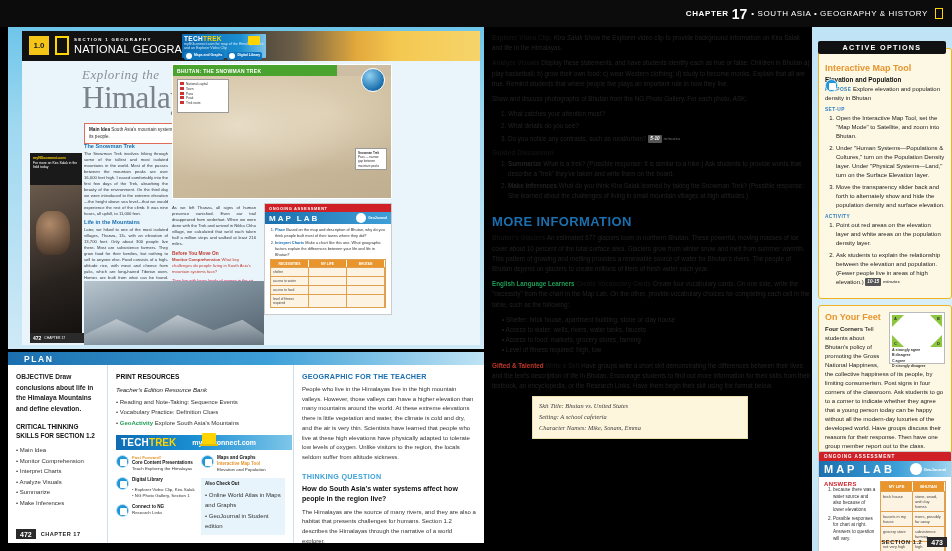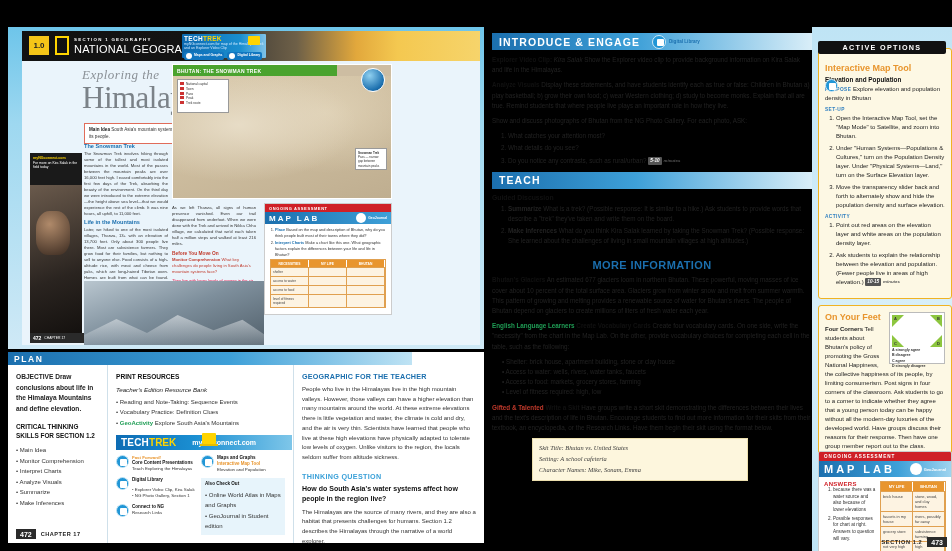"CHAPTER" div.chapter-bar { html: none -> <div> <span>CHAPTER</span> <span>17</span> <span>• SOUTH ASIA • GEOGRAPHY &amp; HISTORY</span> <span></span> </div> }
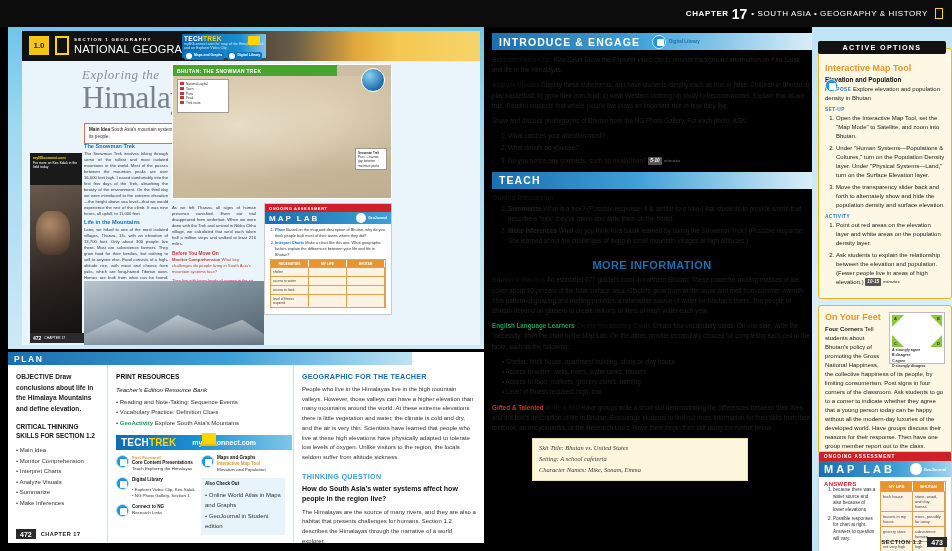"INTRODUCE & ENGAGE" div.band { html: <div> <span>INTRODUCE &amp; ENGAGE</span> <span> <i></i> <span>Digital Library</span> </span> </div> -> none }
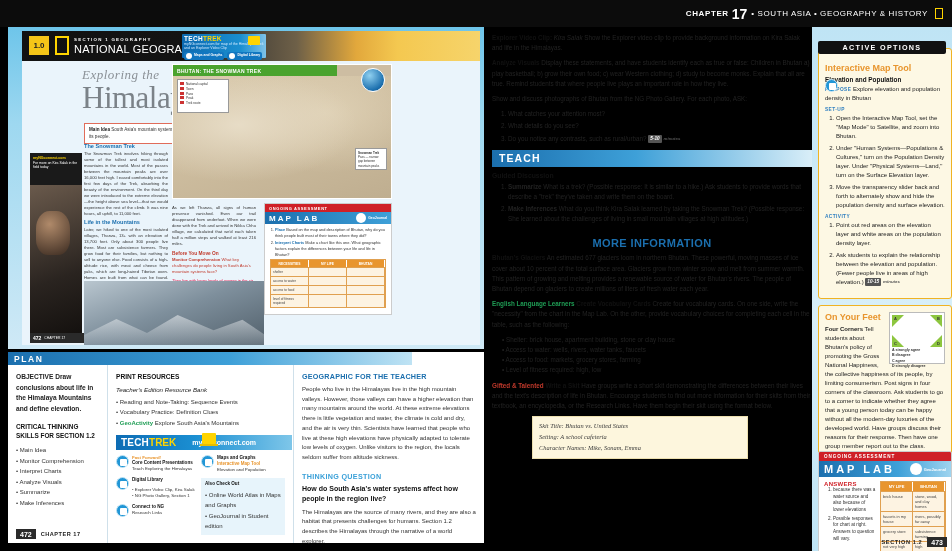"TEACH" div.band { html: <div> <span>TEACH</span> </div> -> none }
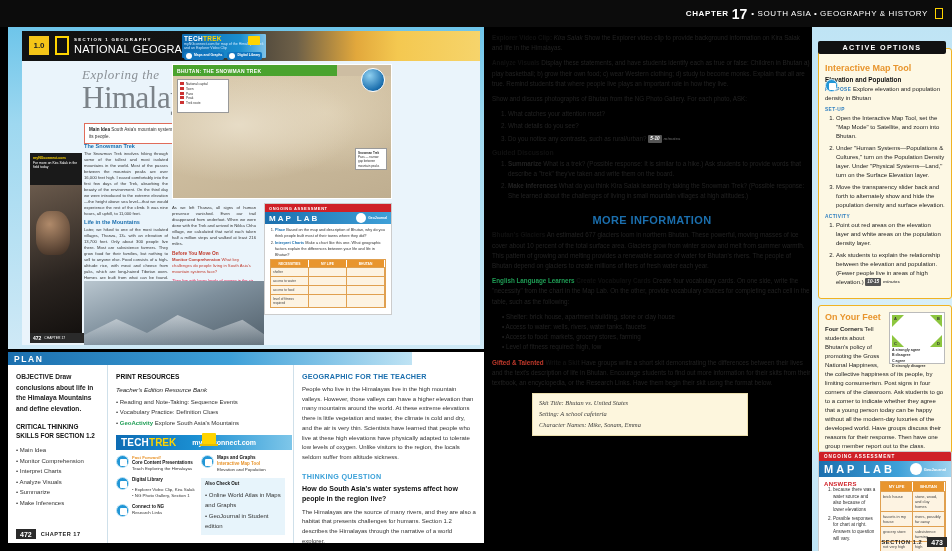"MORE INFORMATION" .minor-hd { font-size: 11px -> 13px; text-align: center -> none }
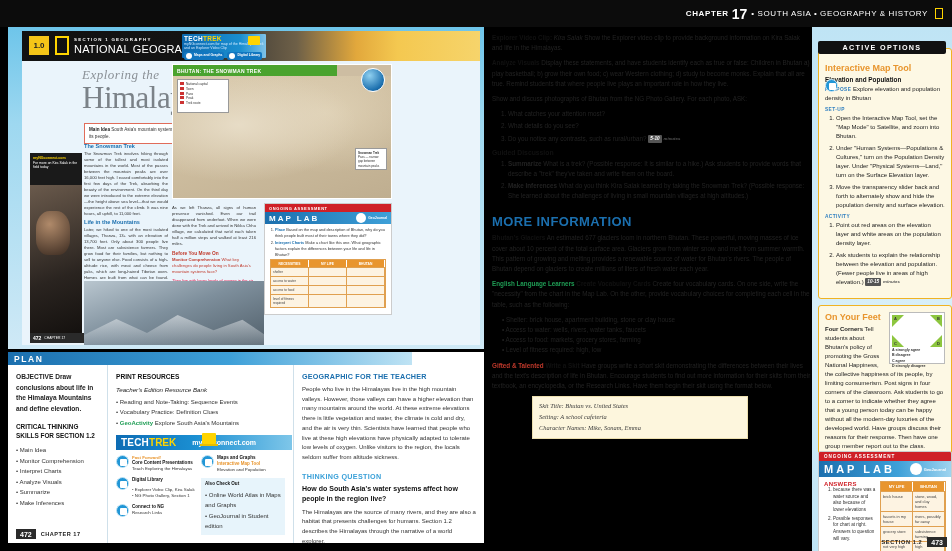"PLAN" .plan-hdr { padding-left: 6px -> 16px; width: 404px -> 476px }
